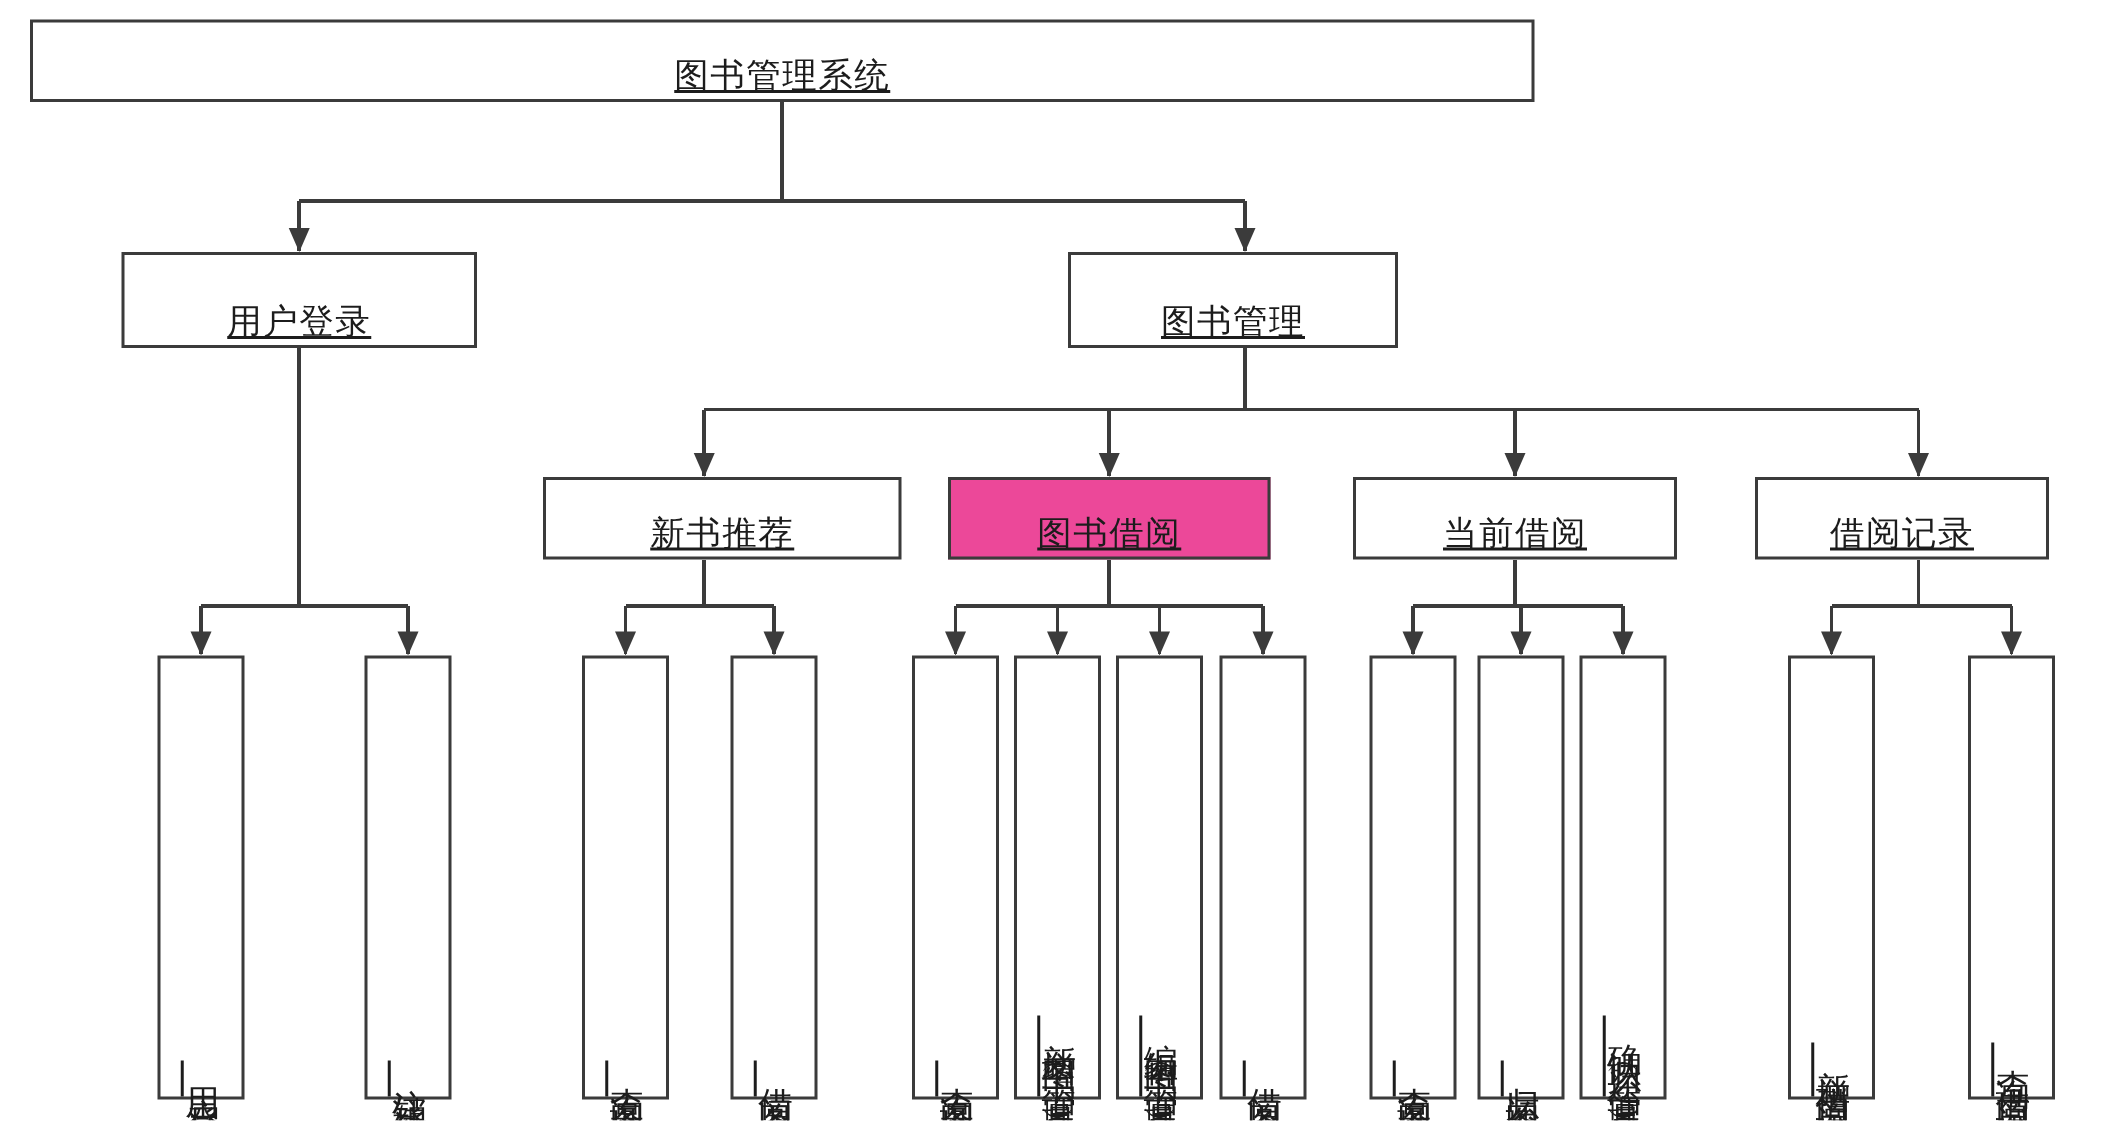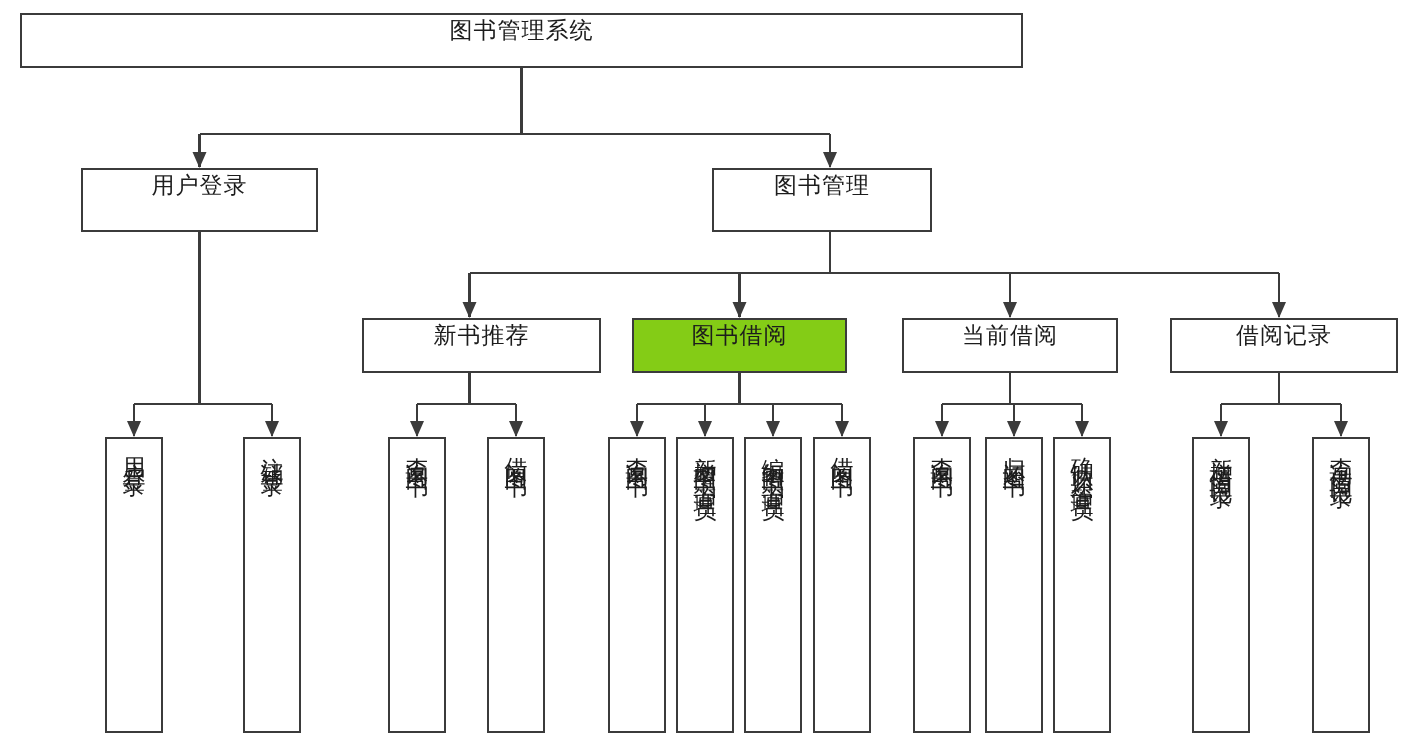"图书管理系统" .node { align-items: flex-start -> flex-end; text-decoration: none -> underline }
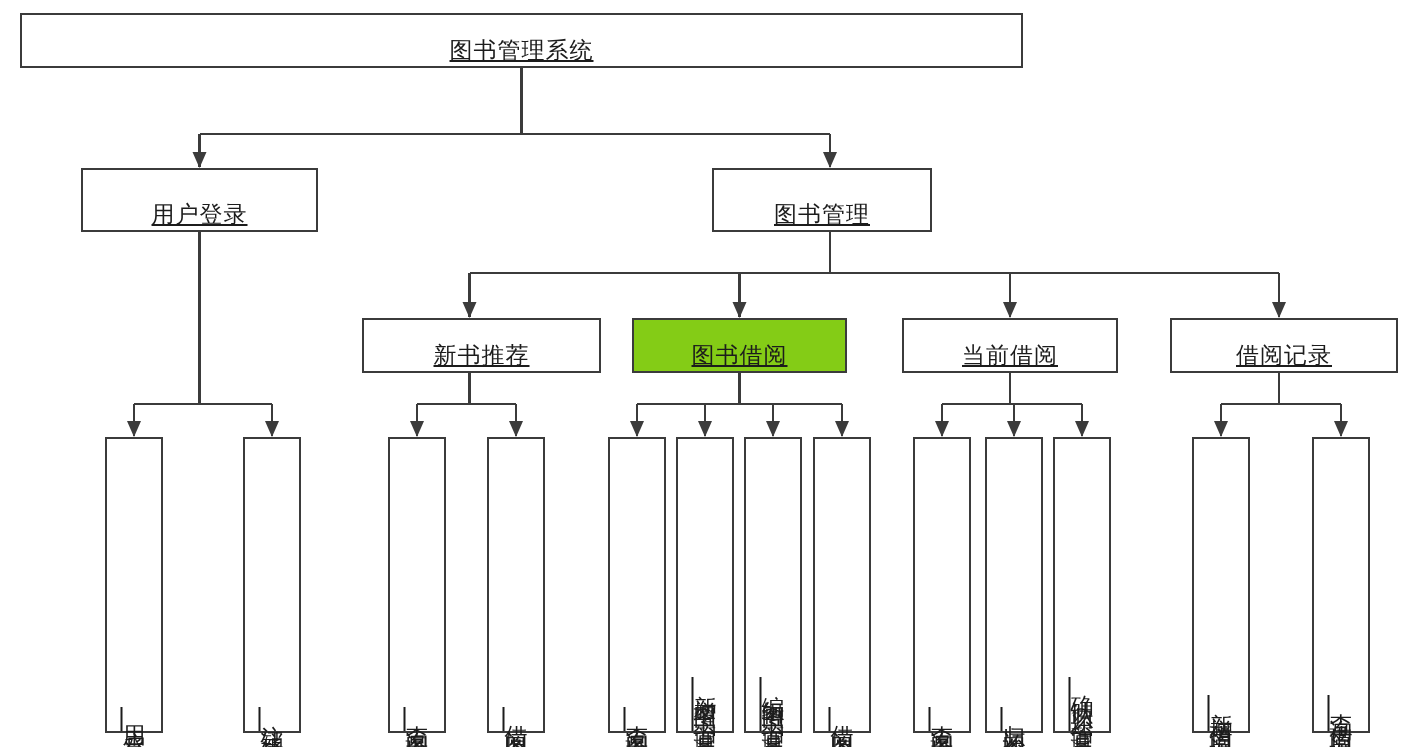"图书借阅" div.node { background: #84cc16 -> #ec4899 }
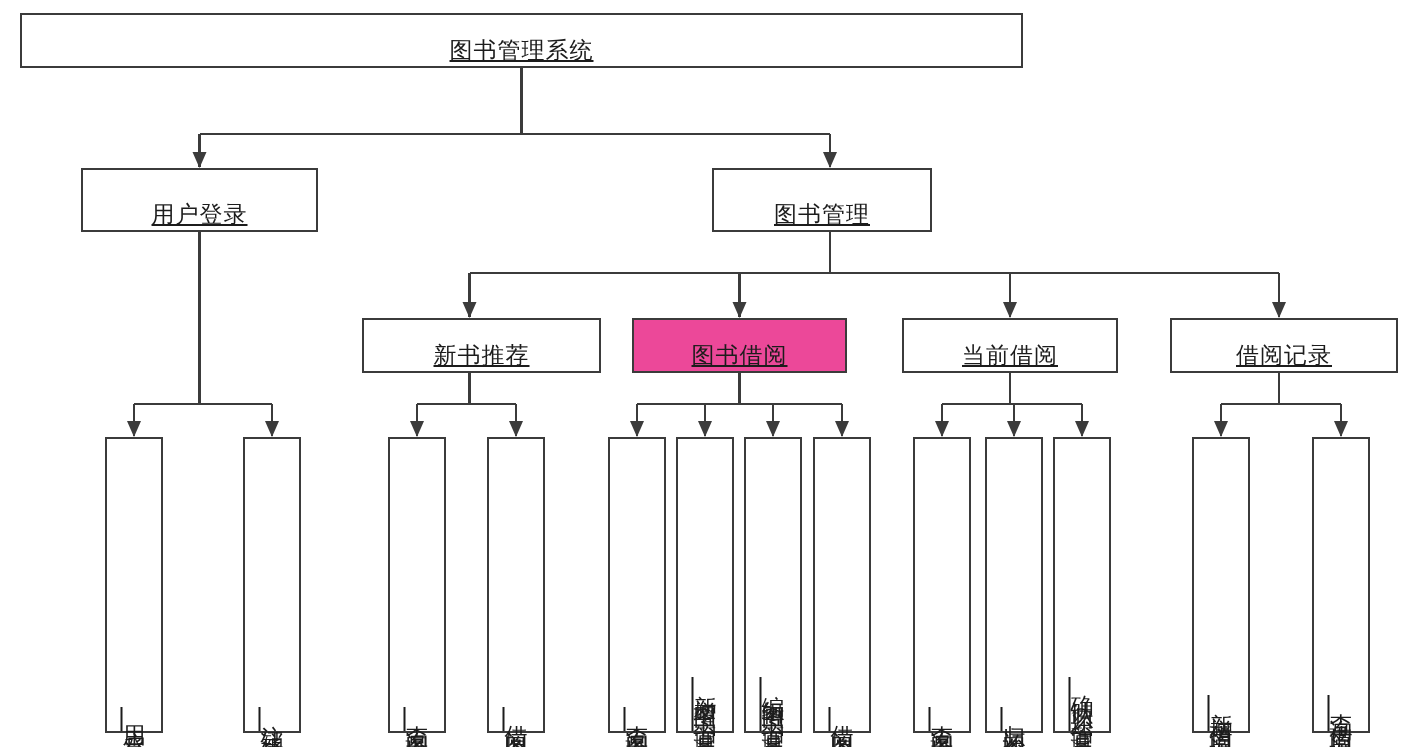"借阅记录" div.node { width: 228px -> 196px }
